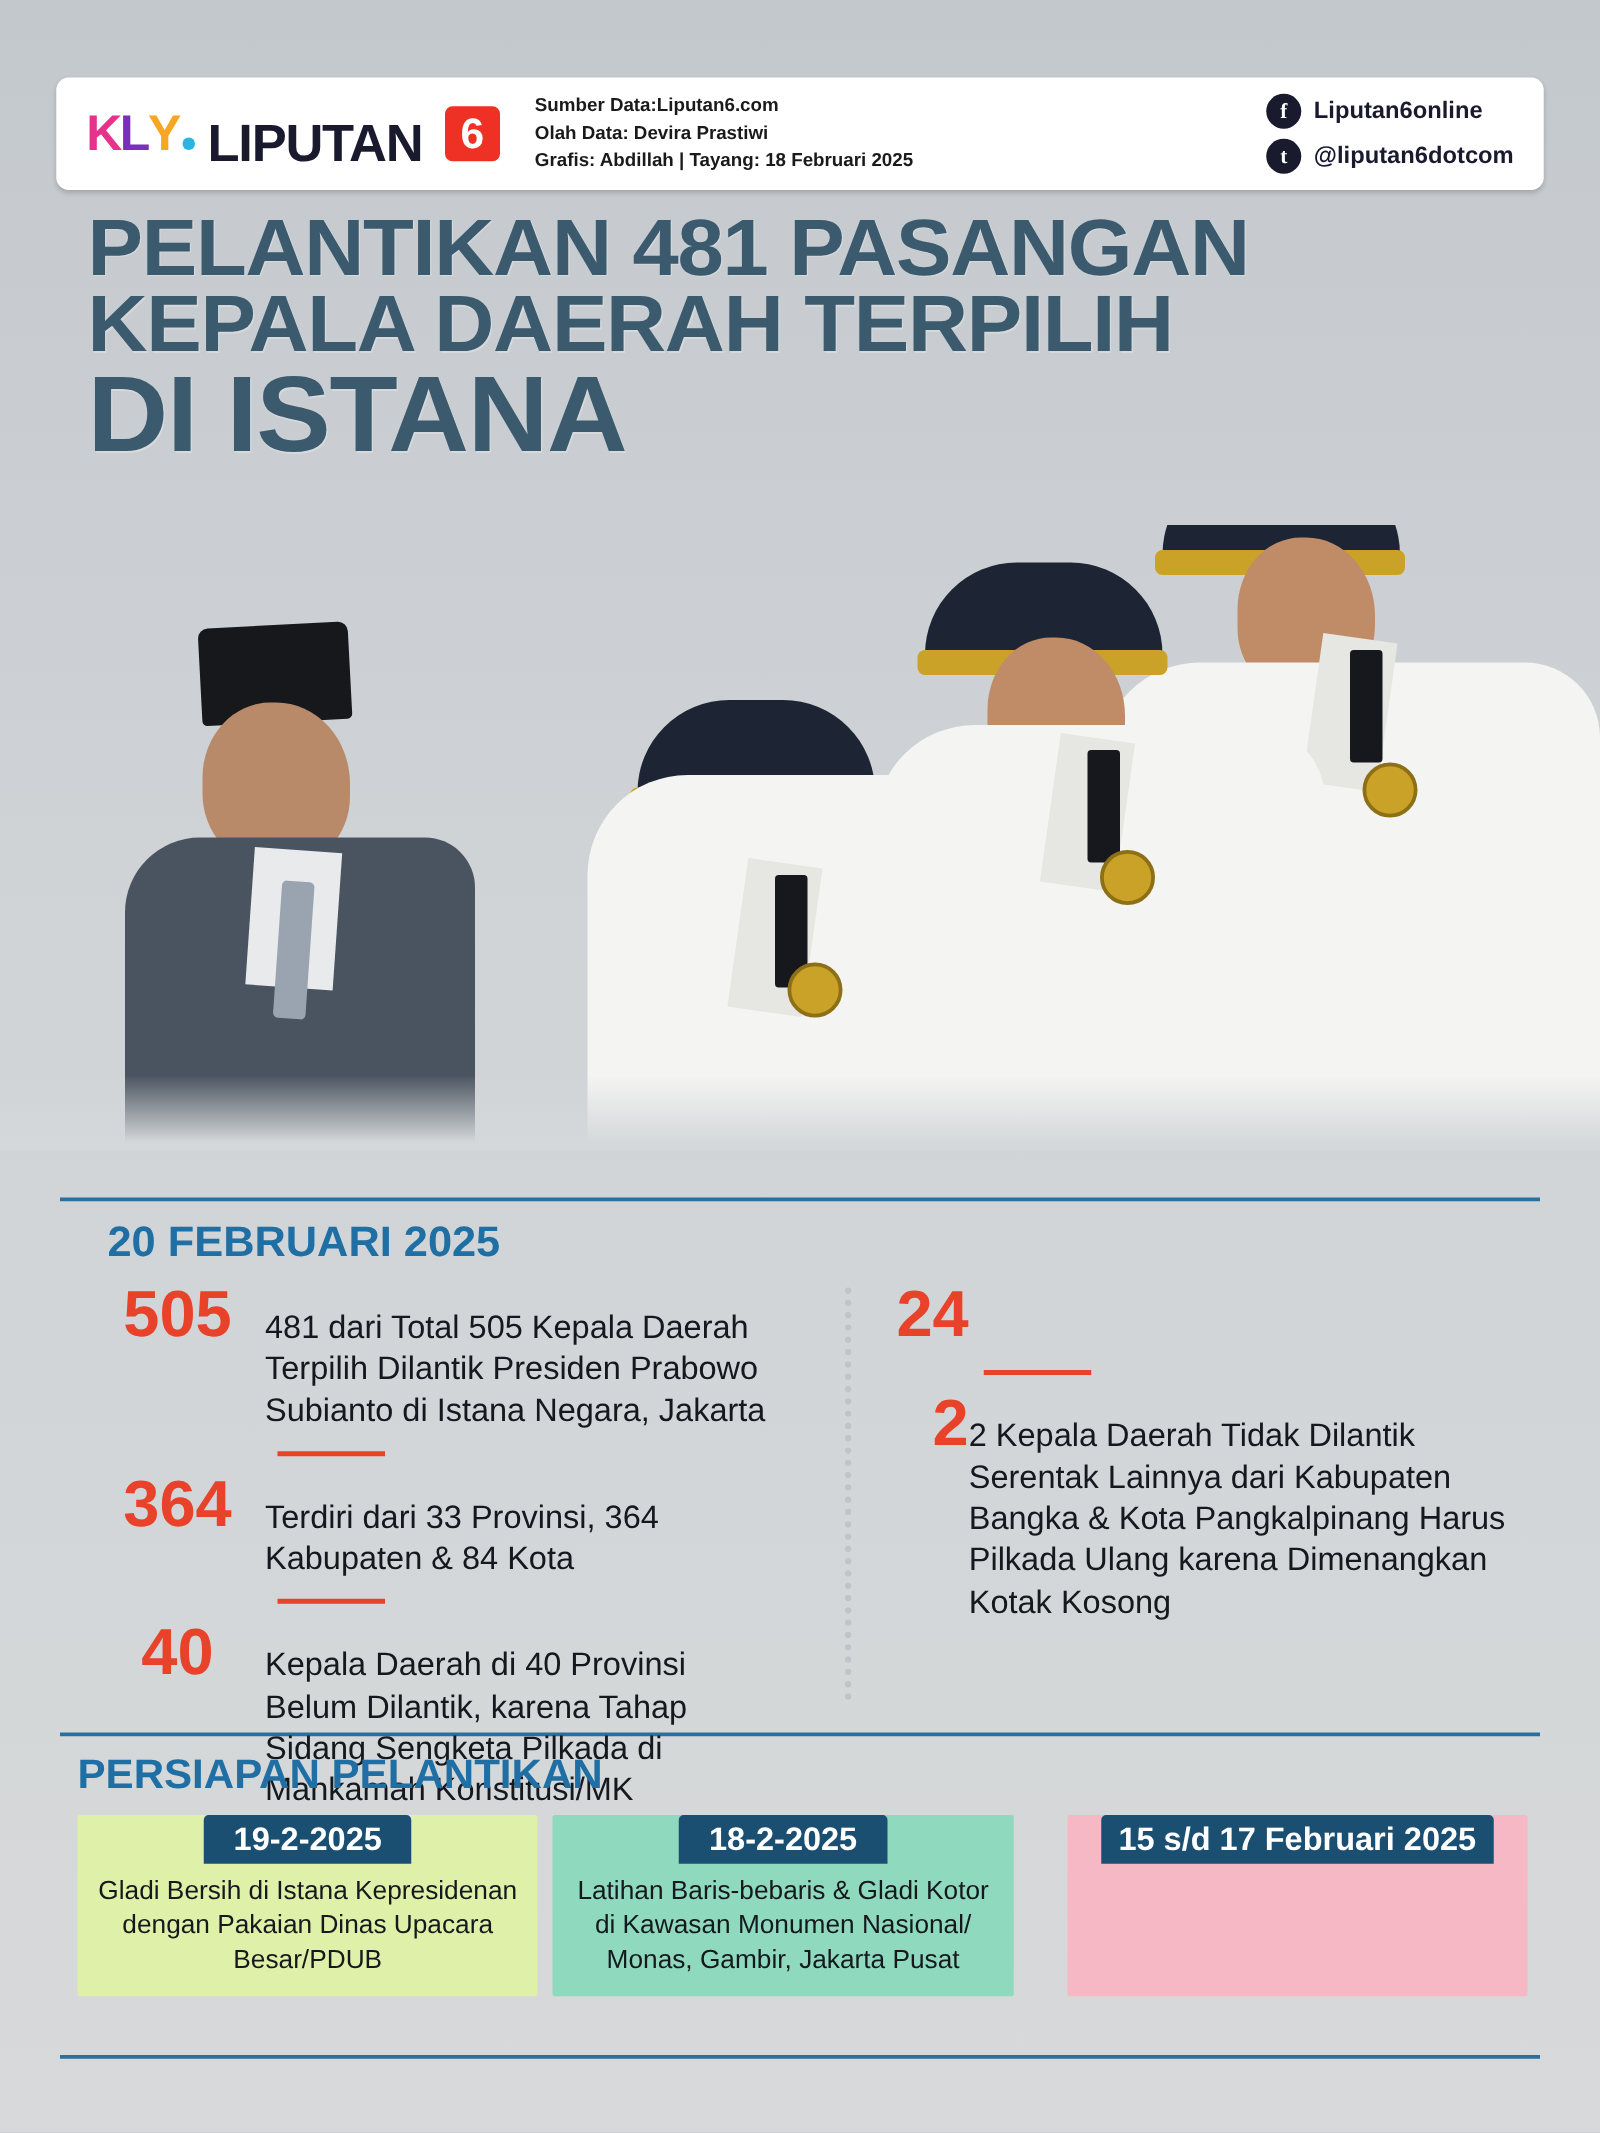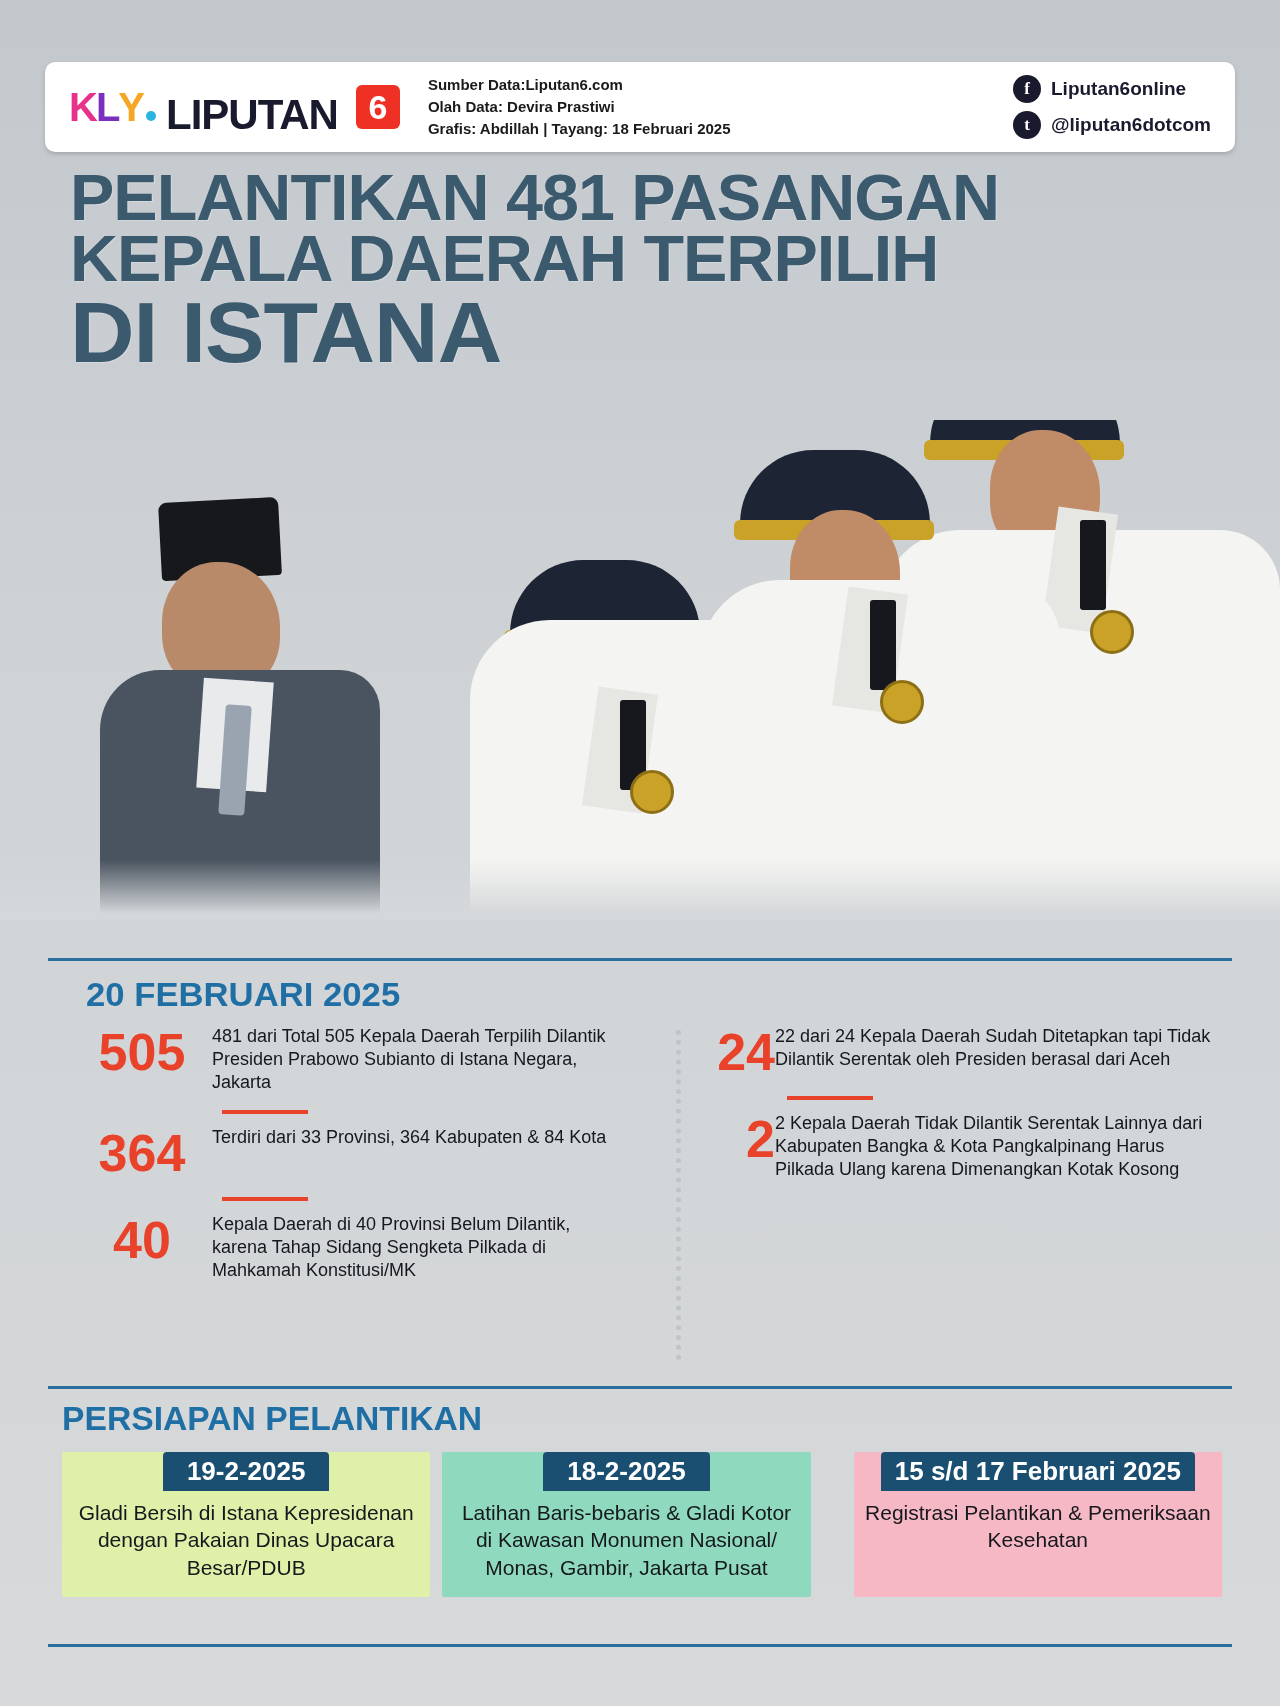"481 dari Total 505 Kepala" .stat .txt { font-size: 18px -> 26px; margin-top: none -> 20px }
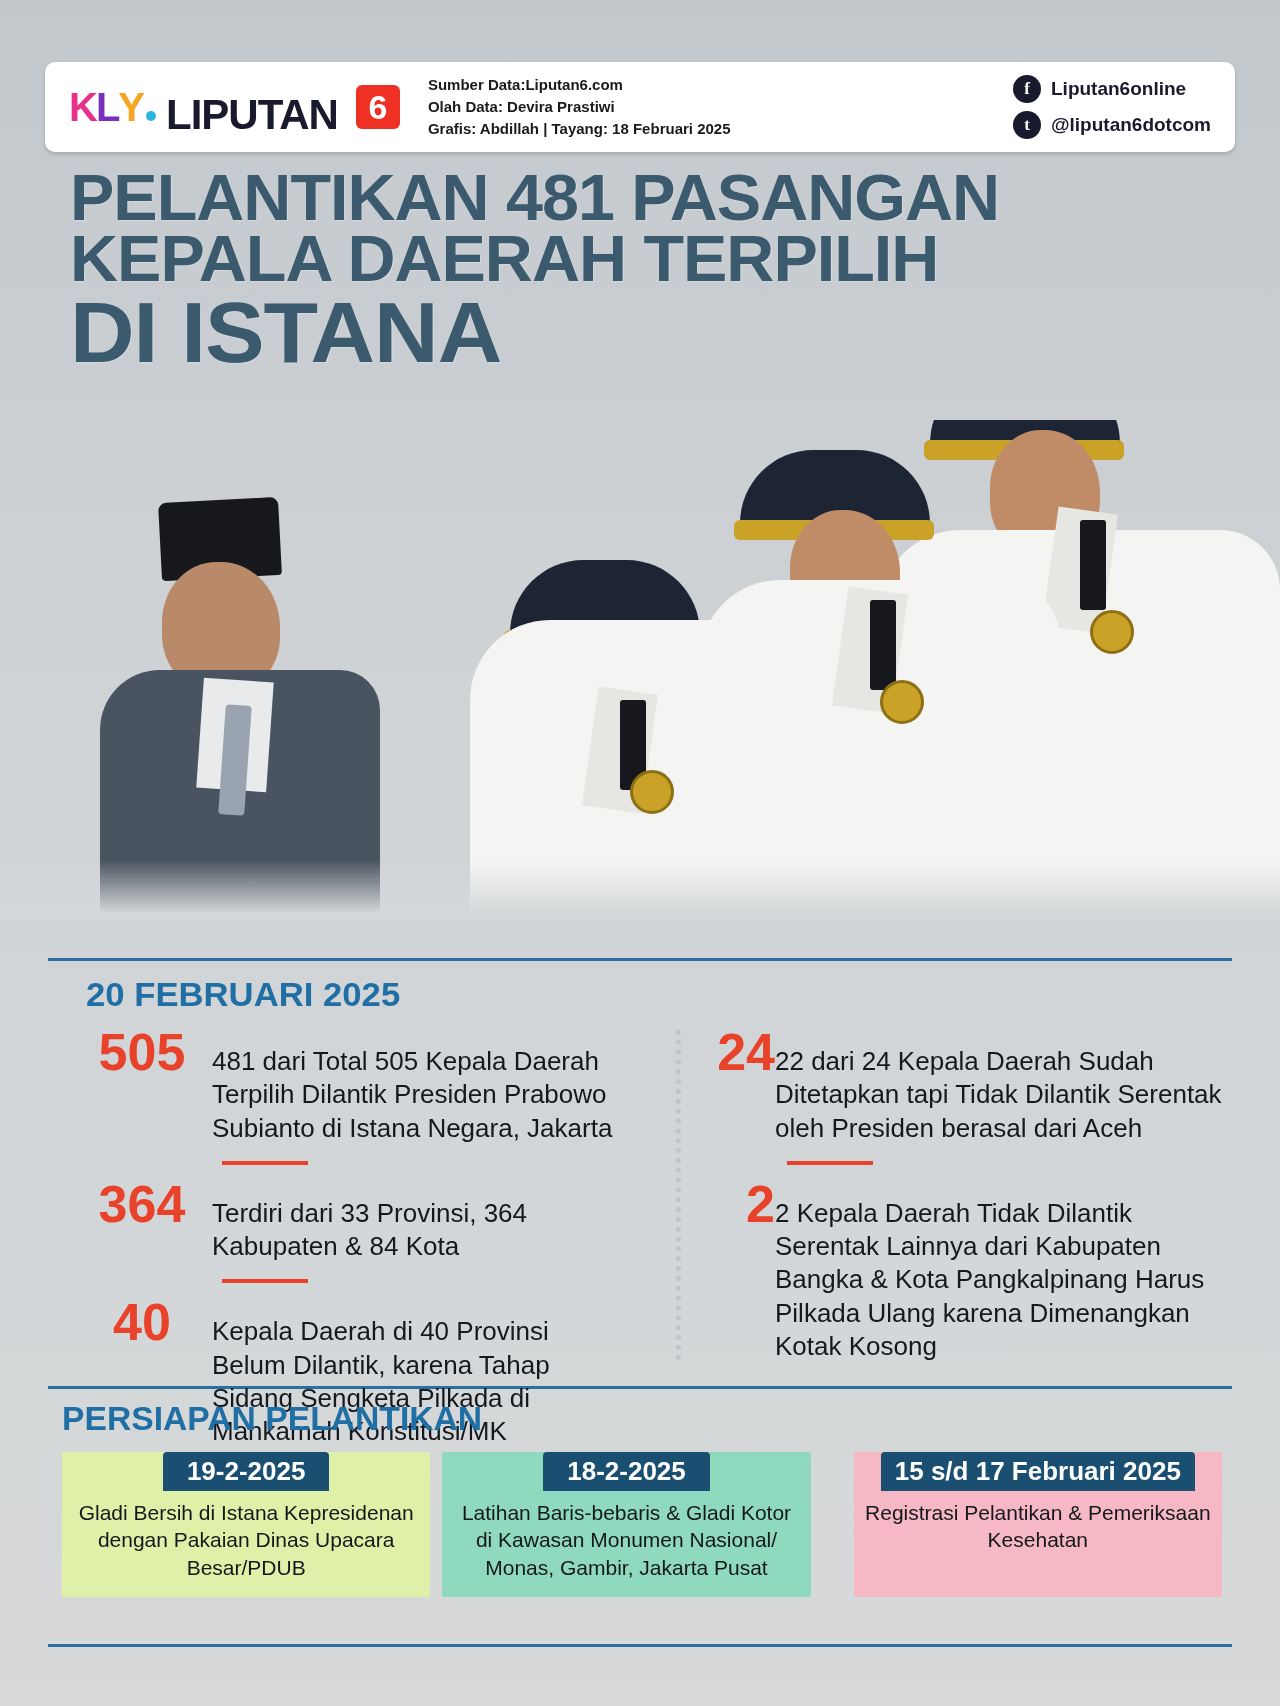"22 dari 24 Kepala Daerah" div.txt { html: <div>22 dari 24 Kepala Daerah Sudah Ditetapkan tapi Tidak Dilantik Serentak oleh Presiden berasal dari Aceh</div> -> none }
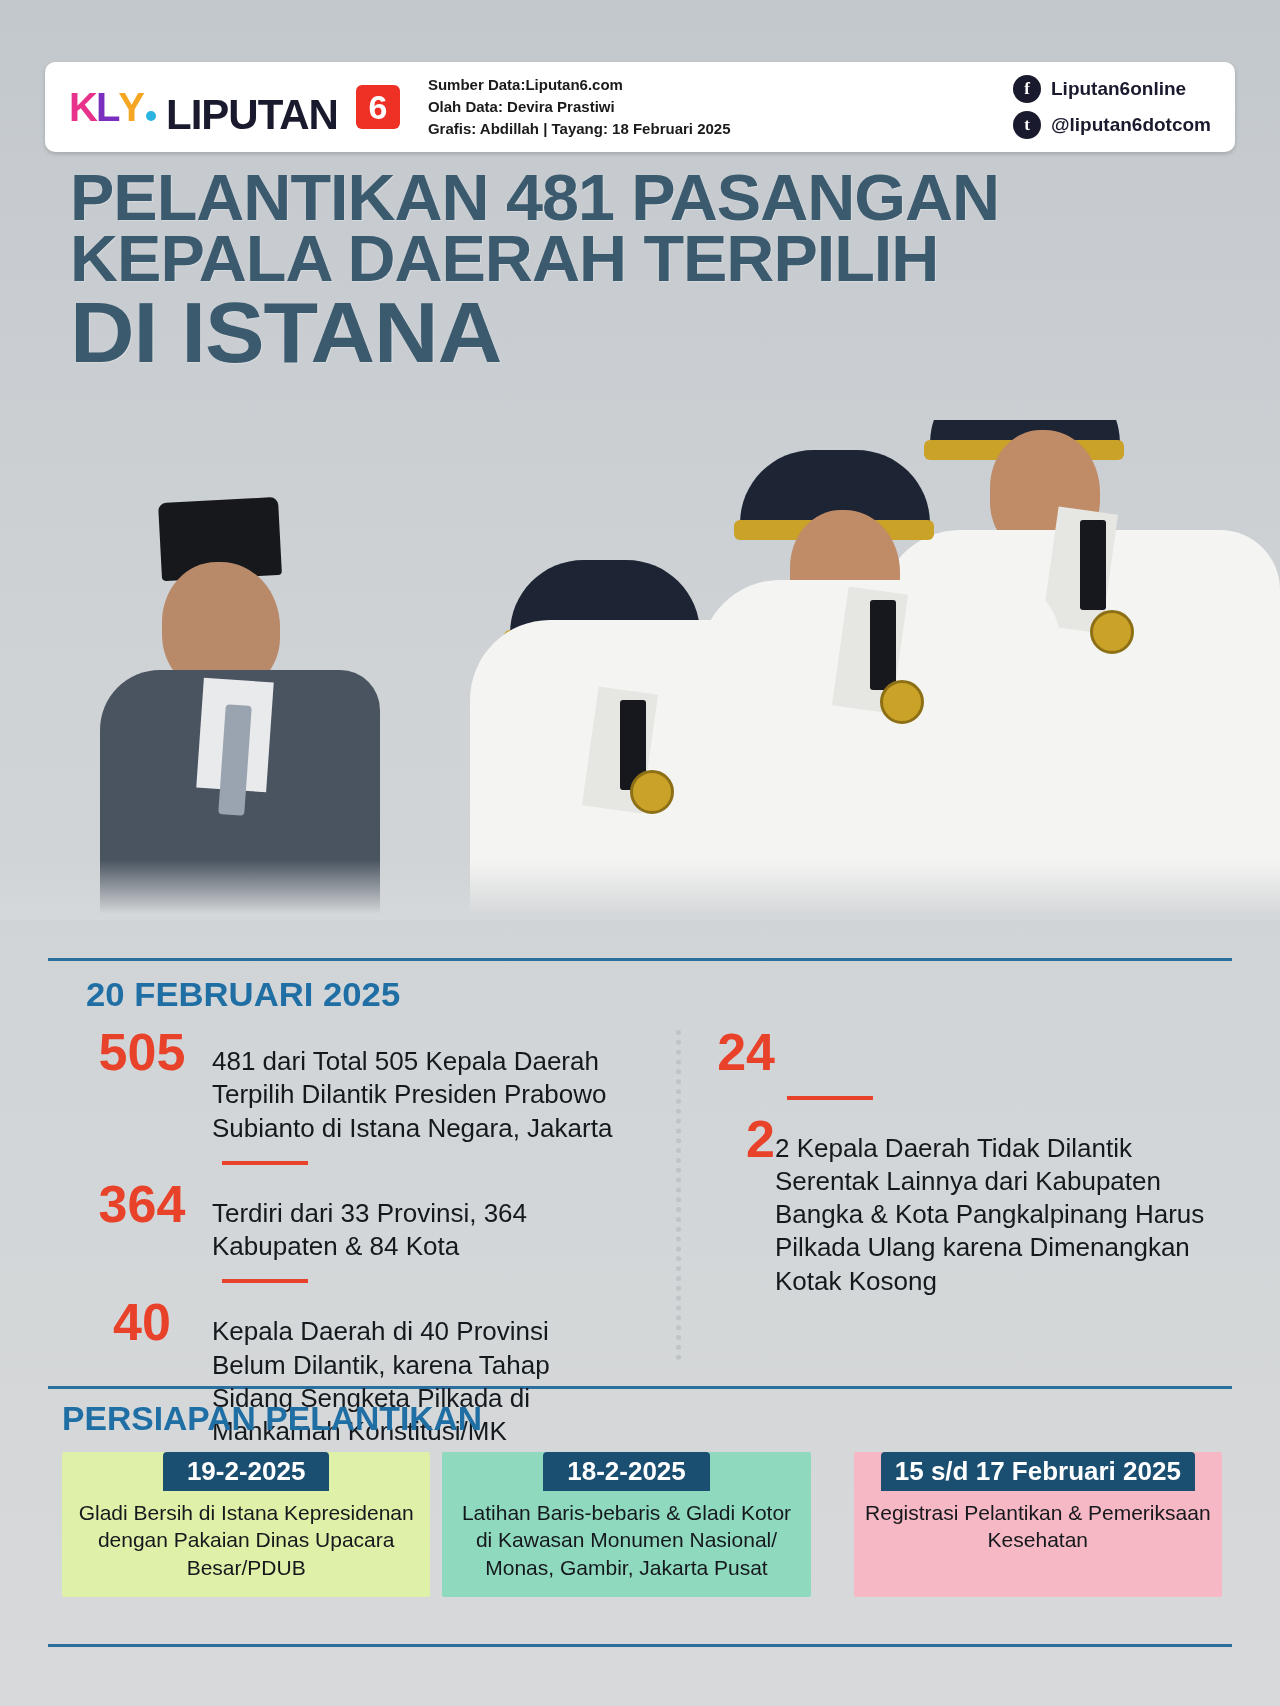"Registrasi Pelantikan & Pemeriksaan" div.bd { html: <div>Registrasi Pelantikan &amp; Pemeriksaan Kesehatan</div> -> none }
